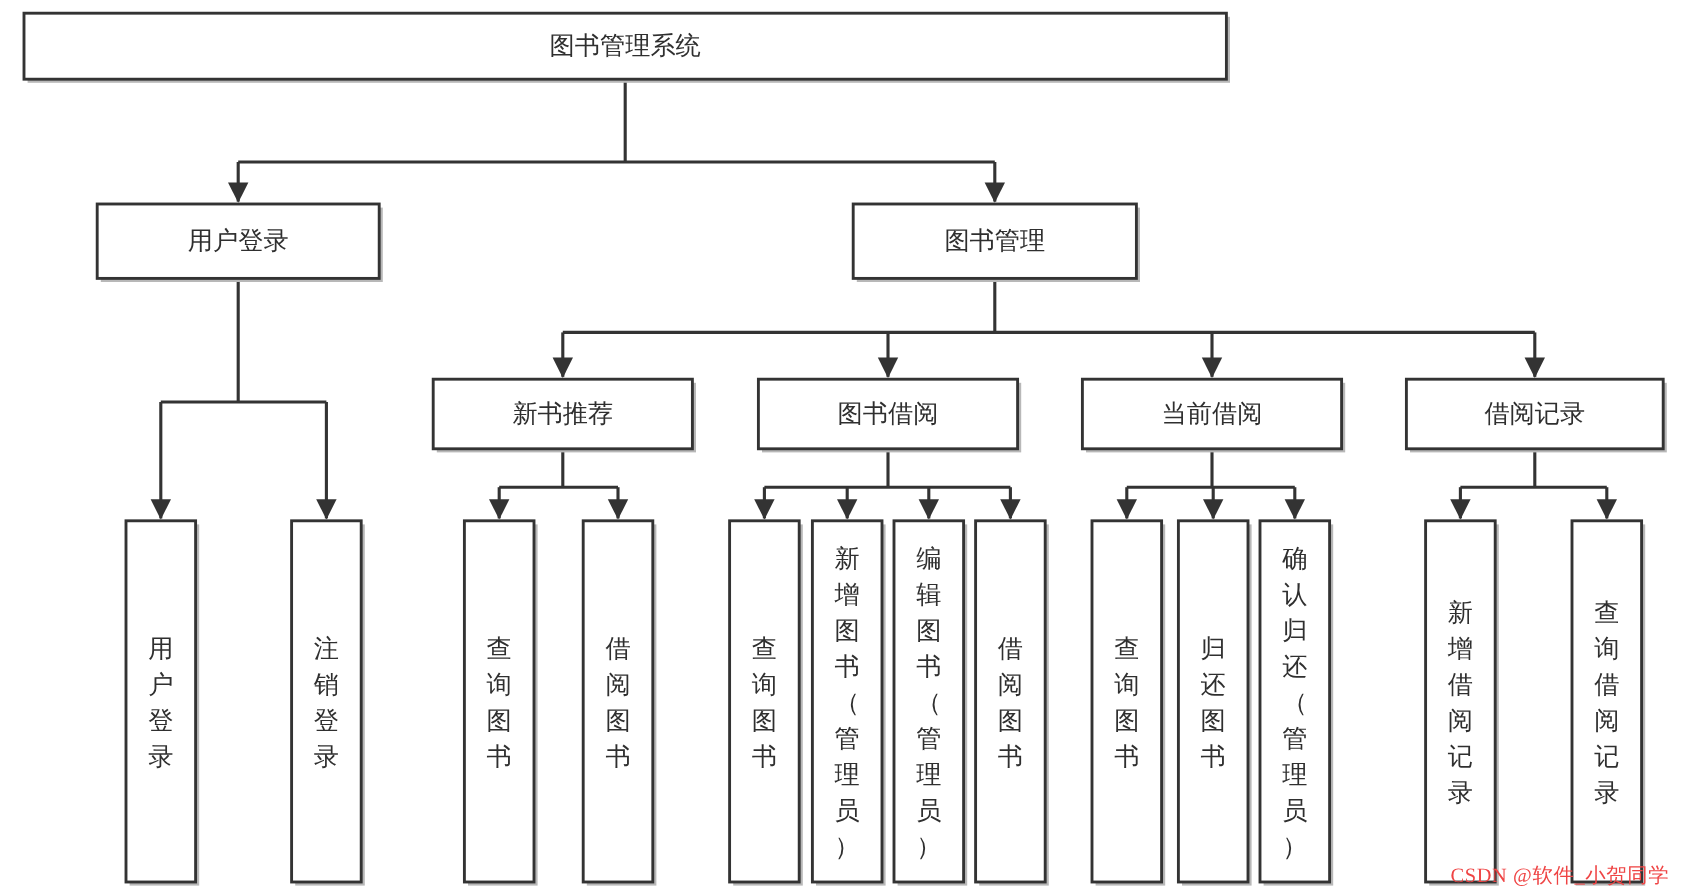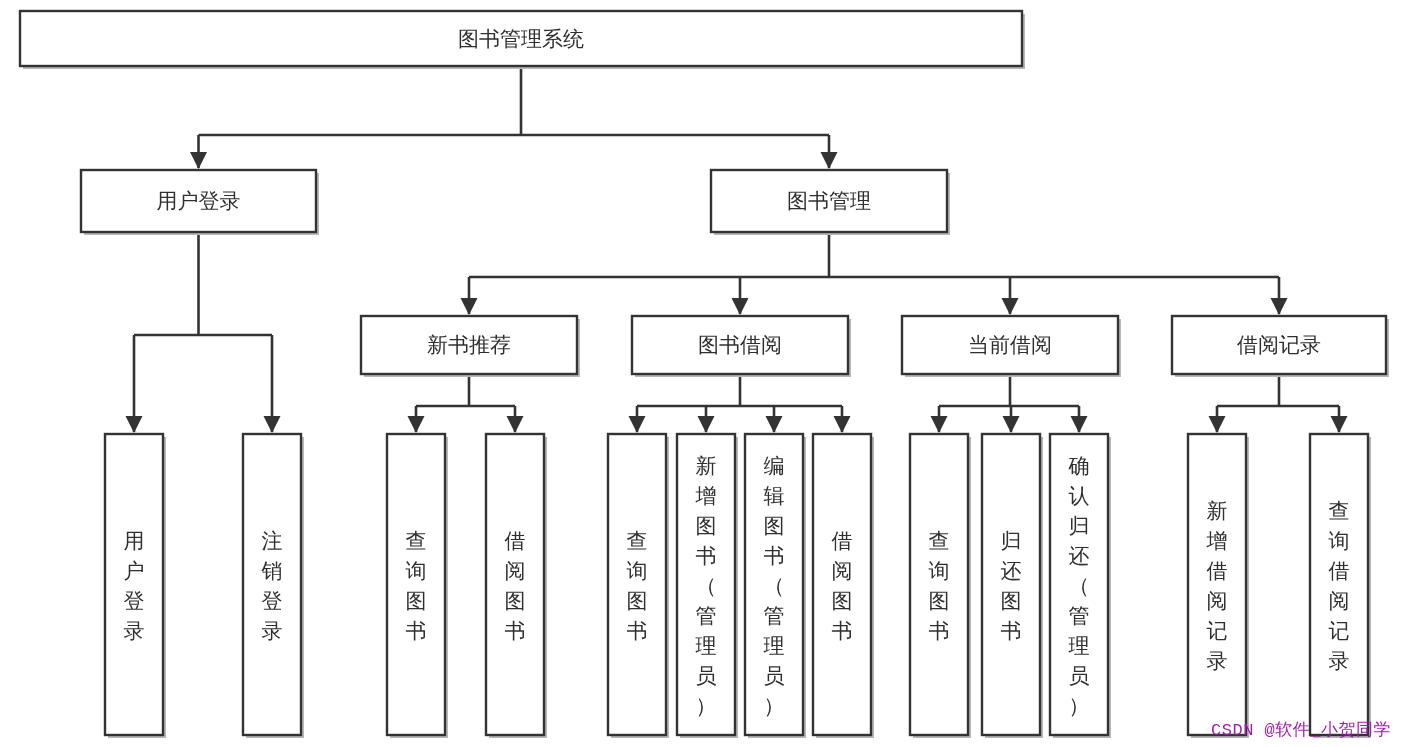"CSDN @软件_小贺同学" .watermark { color: #a21caf -> #ef4444; font-family: Liberation Mono, monospace -> Liberation Serif, serif }
